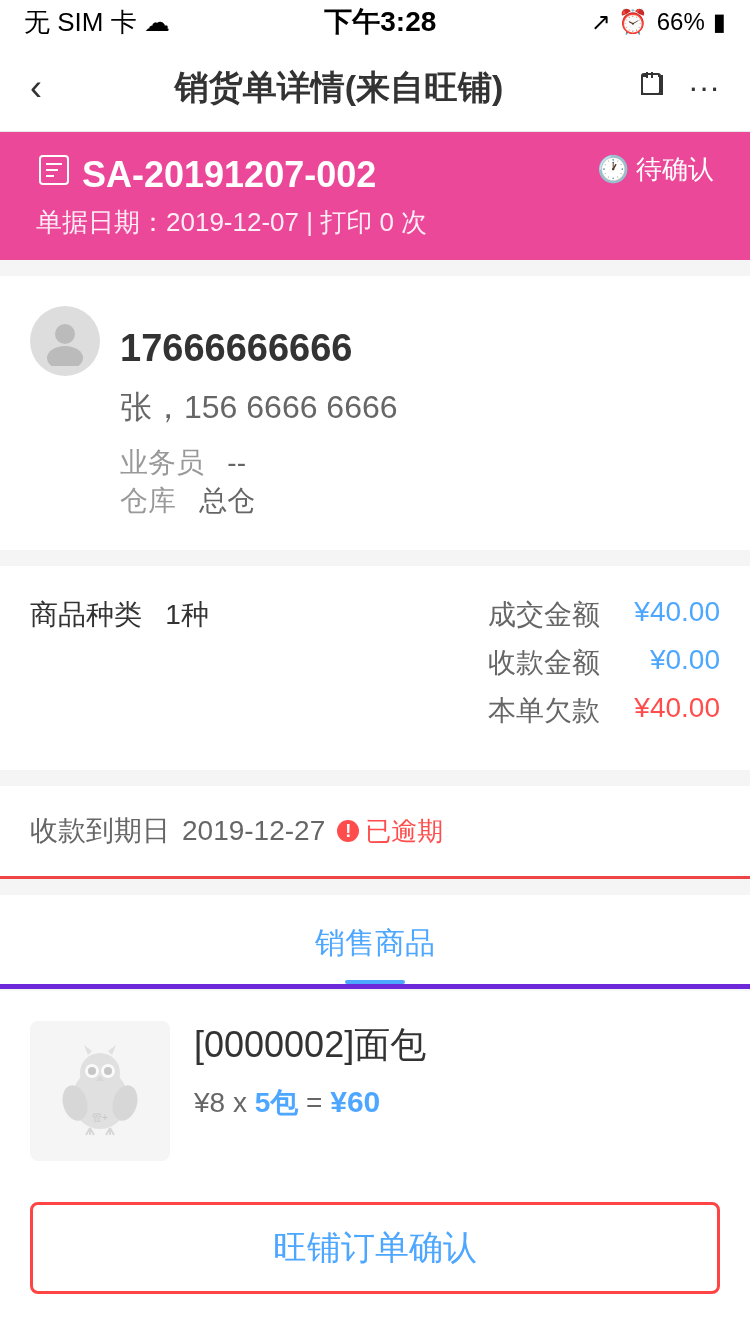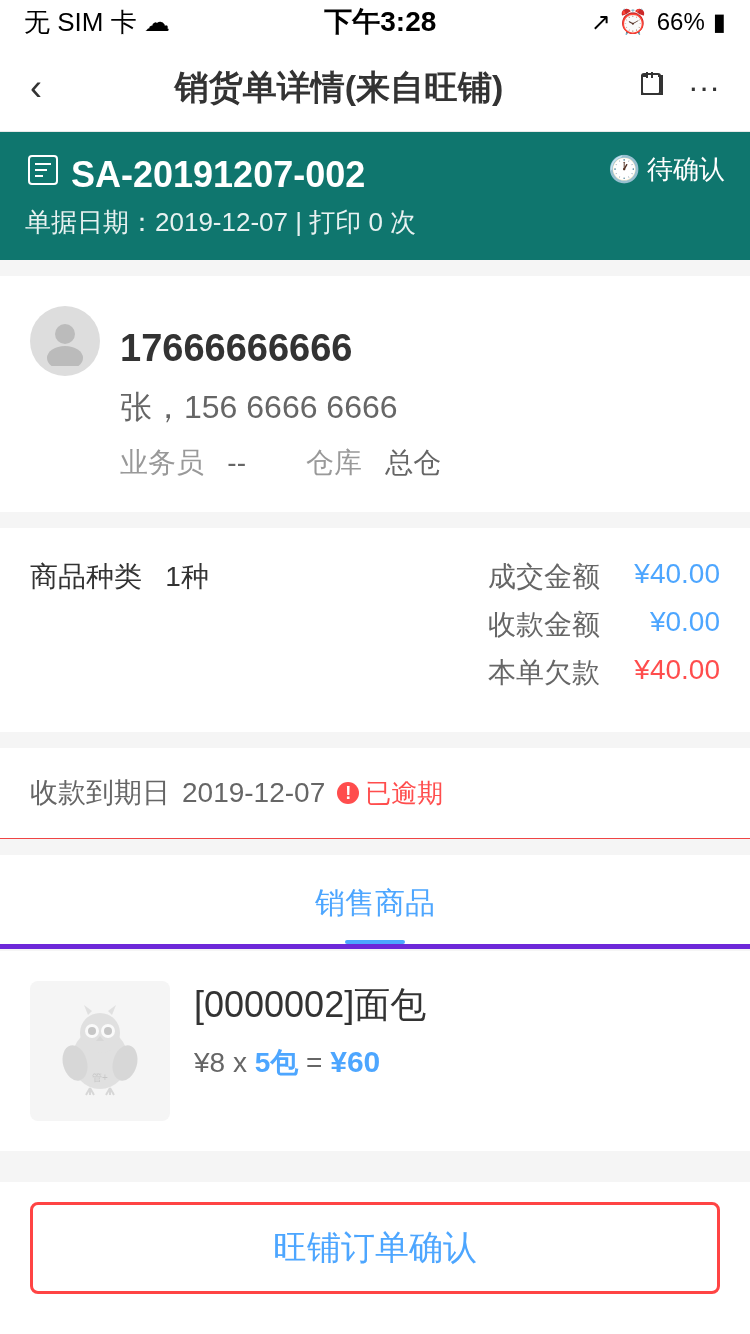"SA-20191207-002" .header-banner { background: #0f766e -> #ec4899; padding: 20px 25px -> 20px 36px }
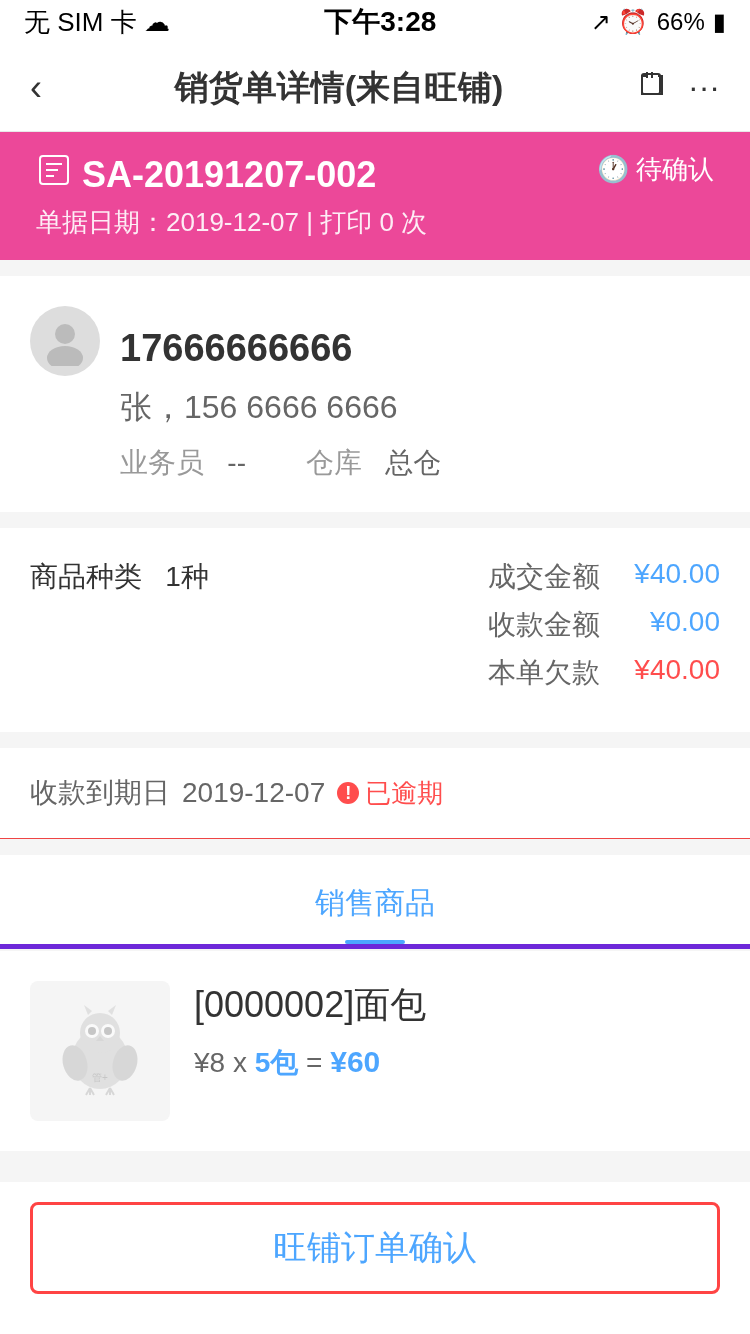"业务员 --" .customer-meta { flex-direction: none -> column }
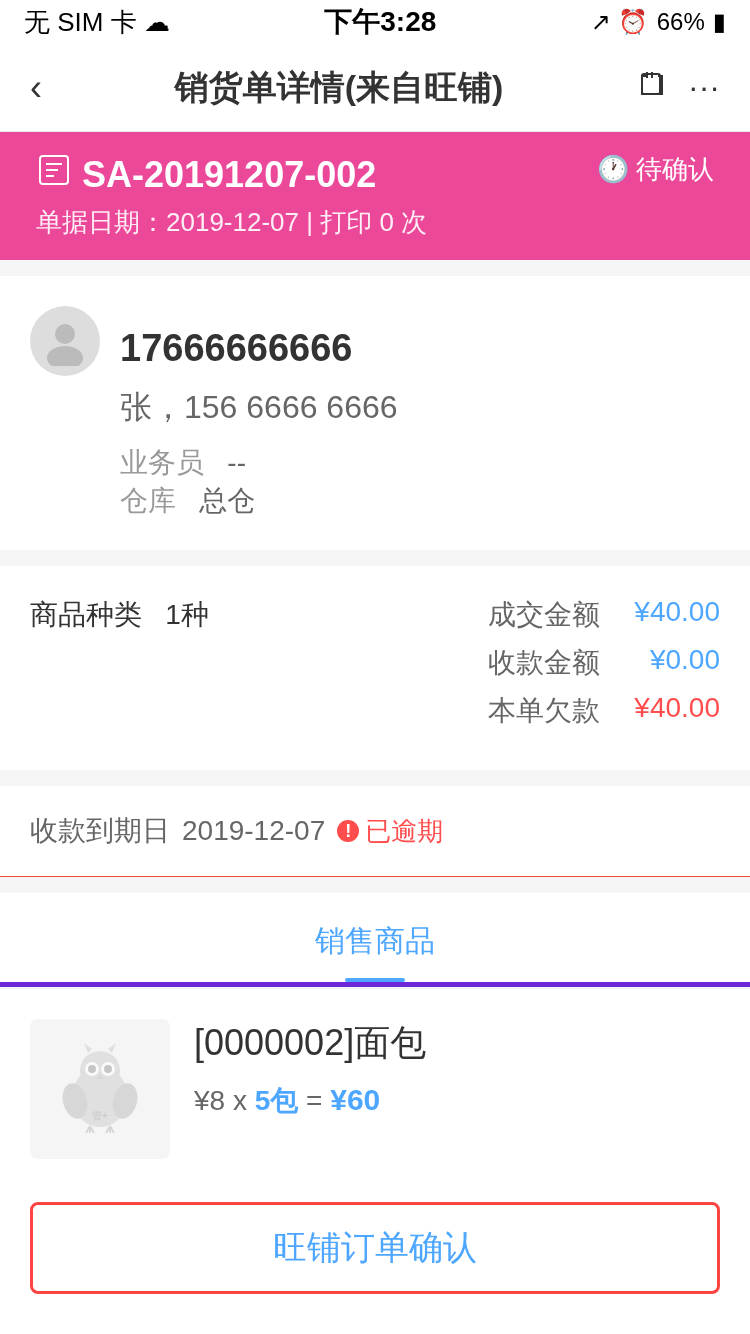"收款到期日" .due-section { border-bottom: 1px solid #ef4444 -> 3px solid #ef4444 }
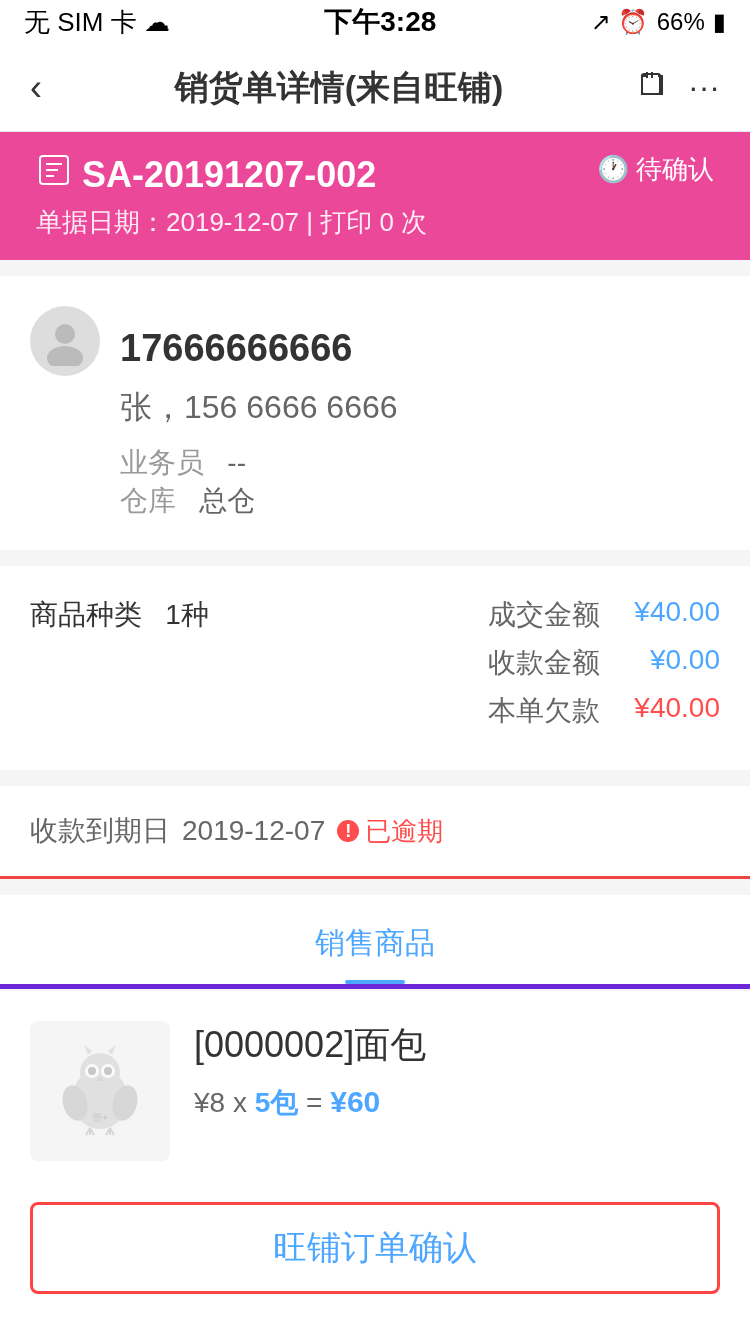"2019-12-07" span { text: 2019-12-07 -> 2019-12-27 }
